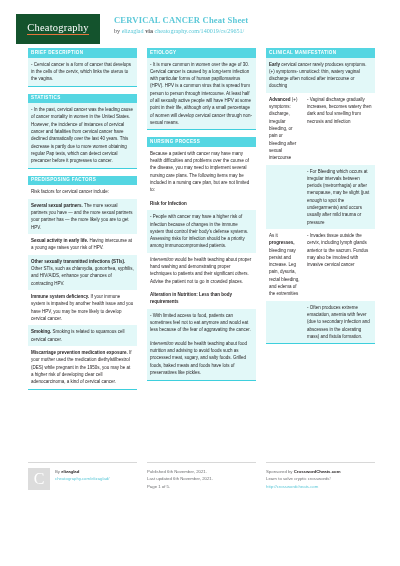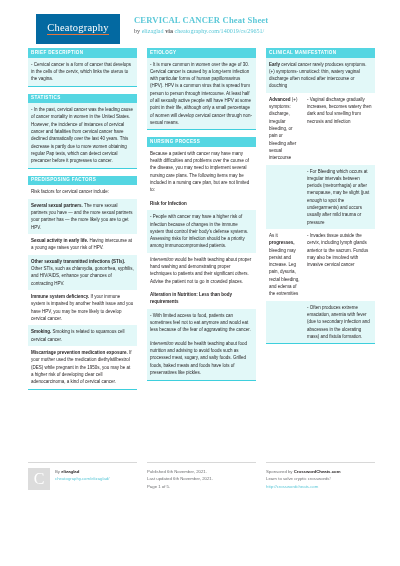"Cheatography" .logo-box { background: #0369a1 -> #14532d; margin-left: 36px -> 16px }
